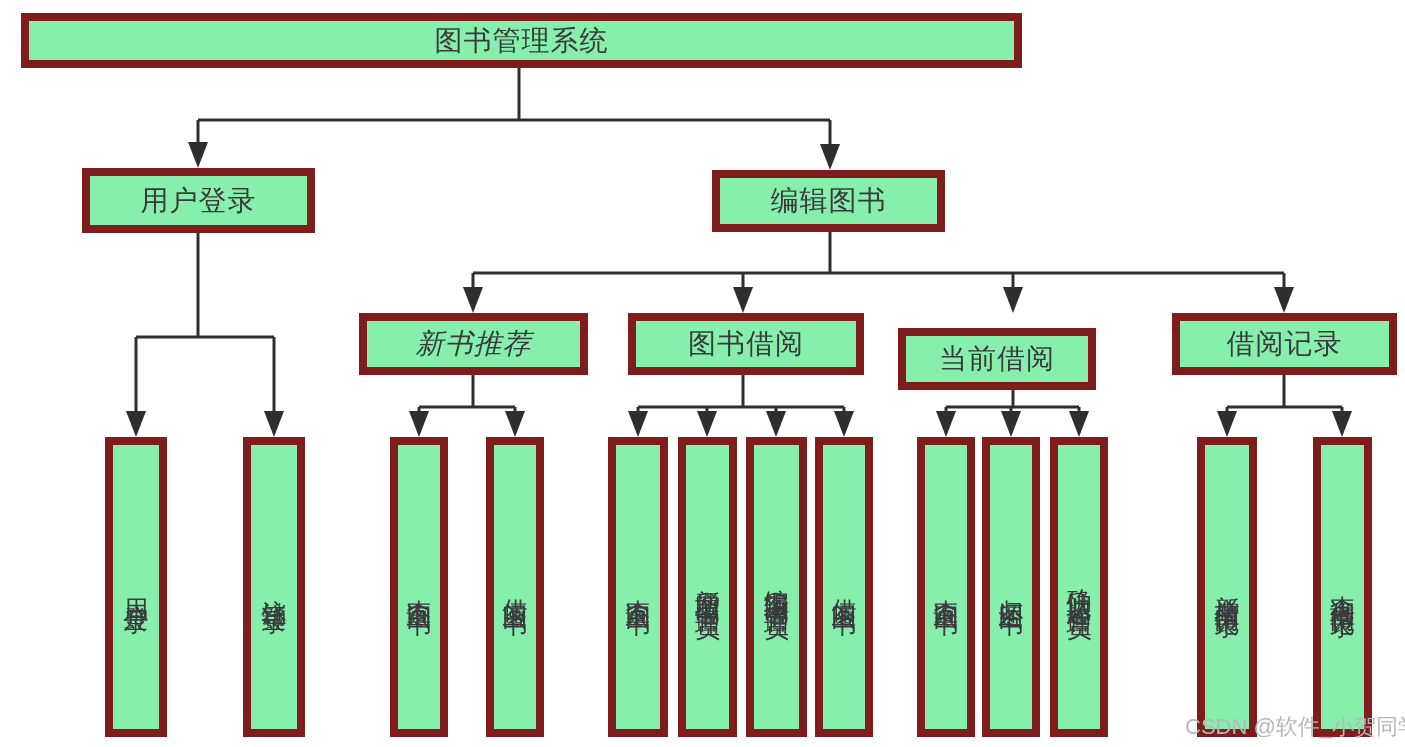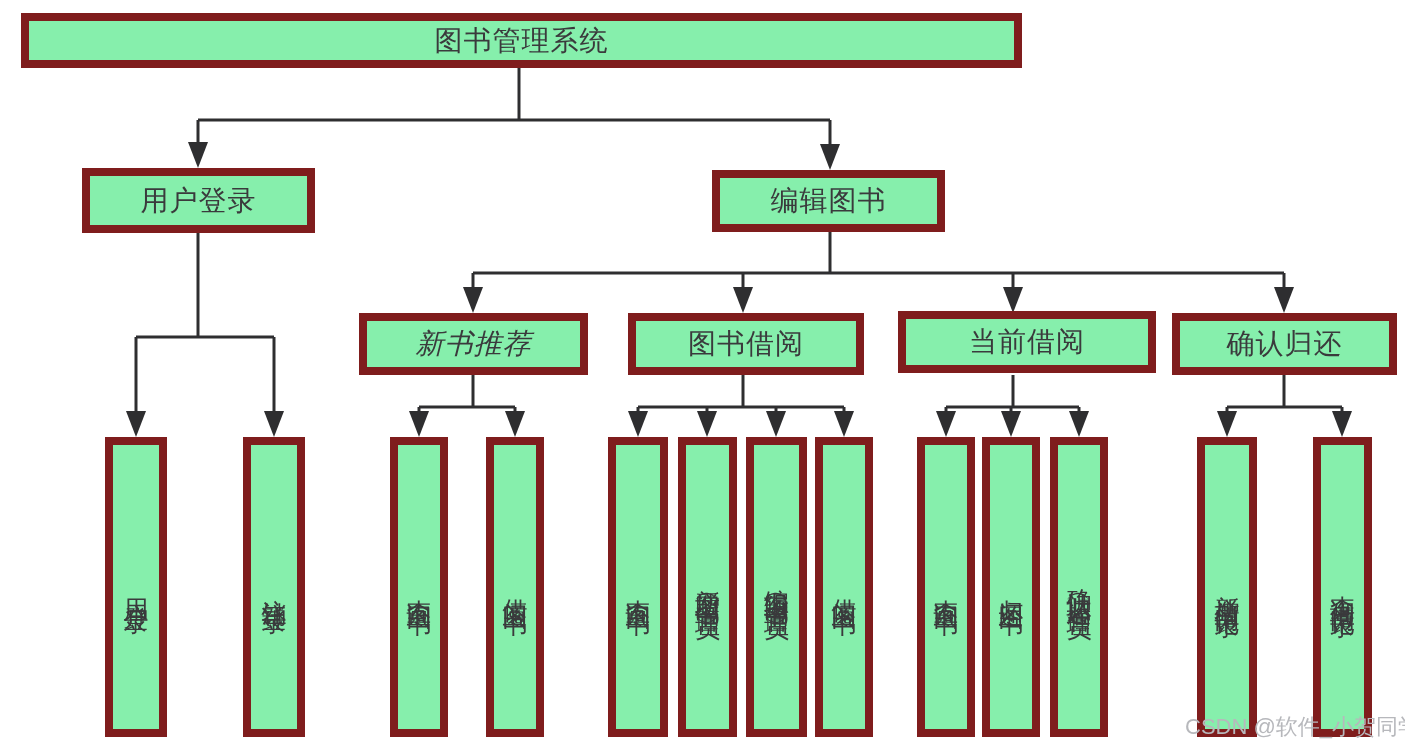"当前借阅" div.box { top: 311px -> 328px; width: 258px -> 198px }
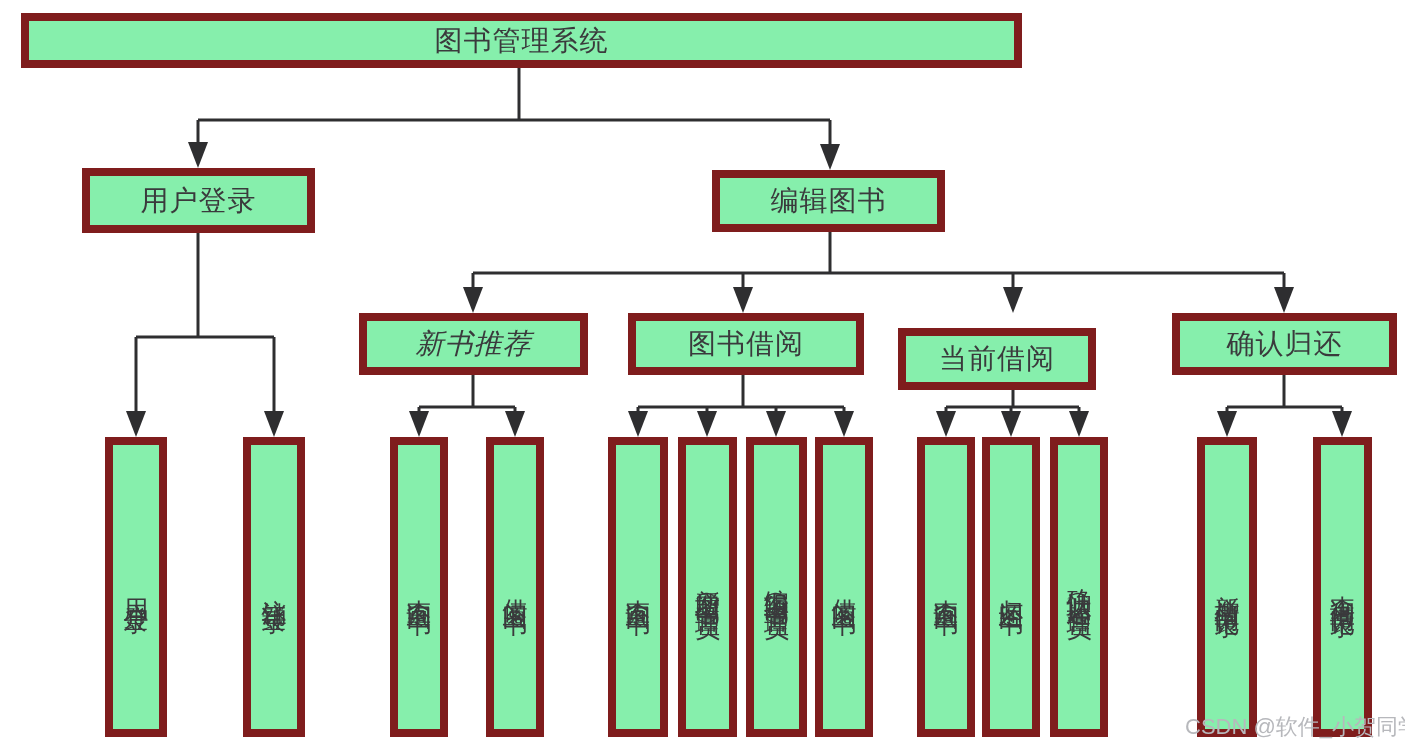"确认归还" span.hlabel { text: 确认归还 -> 借阅记录 }
